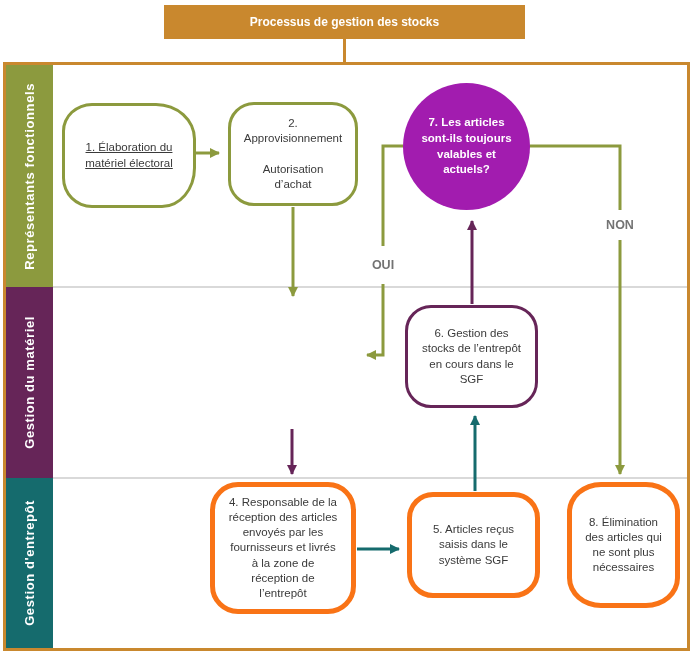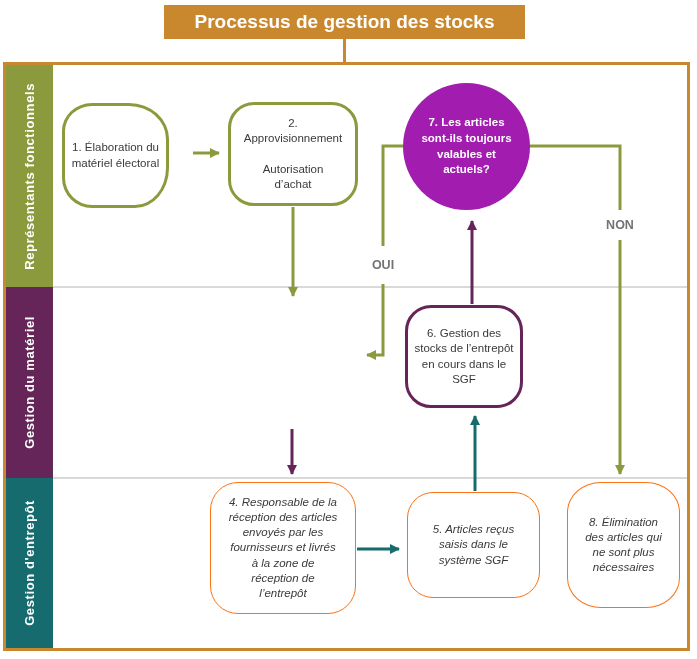"Processus de gestion des stocks" .title-box { font-size: 19px -> 12px }
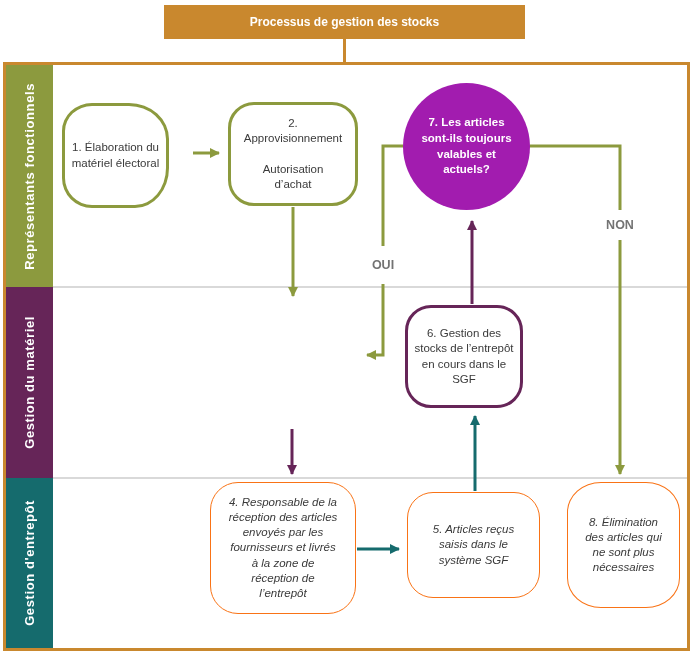"1. Élaboration du" .n1 { text-decoration: none -> underline; width: 107px -> 134px }
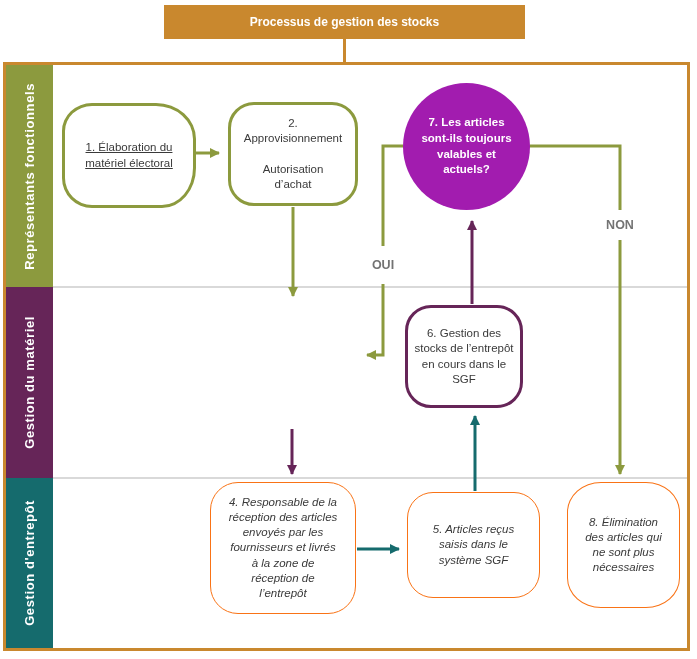"6. Gestion des" .n6 { width: 118px -> 133px }
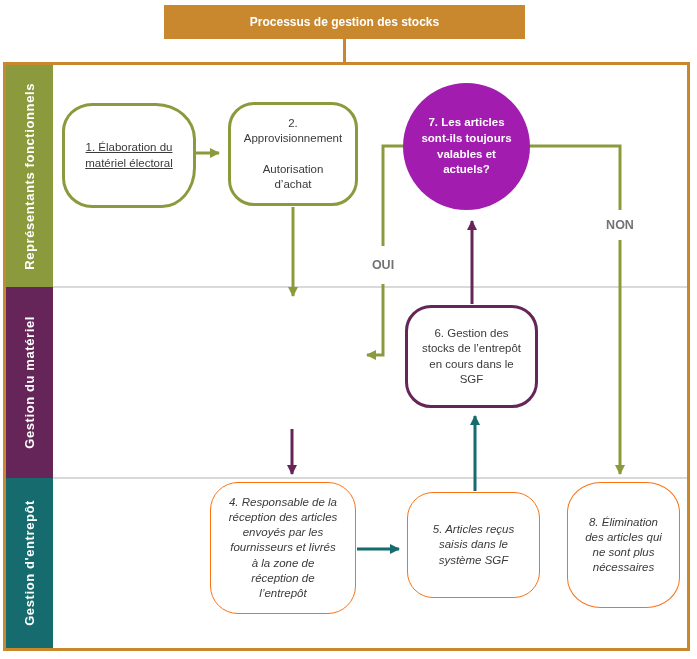"4. Responsable de la" .node.teal { border: 1px solid #f97316 -> 5px solid #f97316; font-style: italic -> none }
